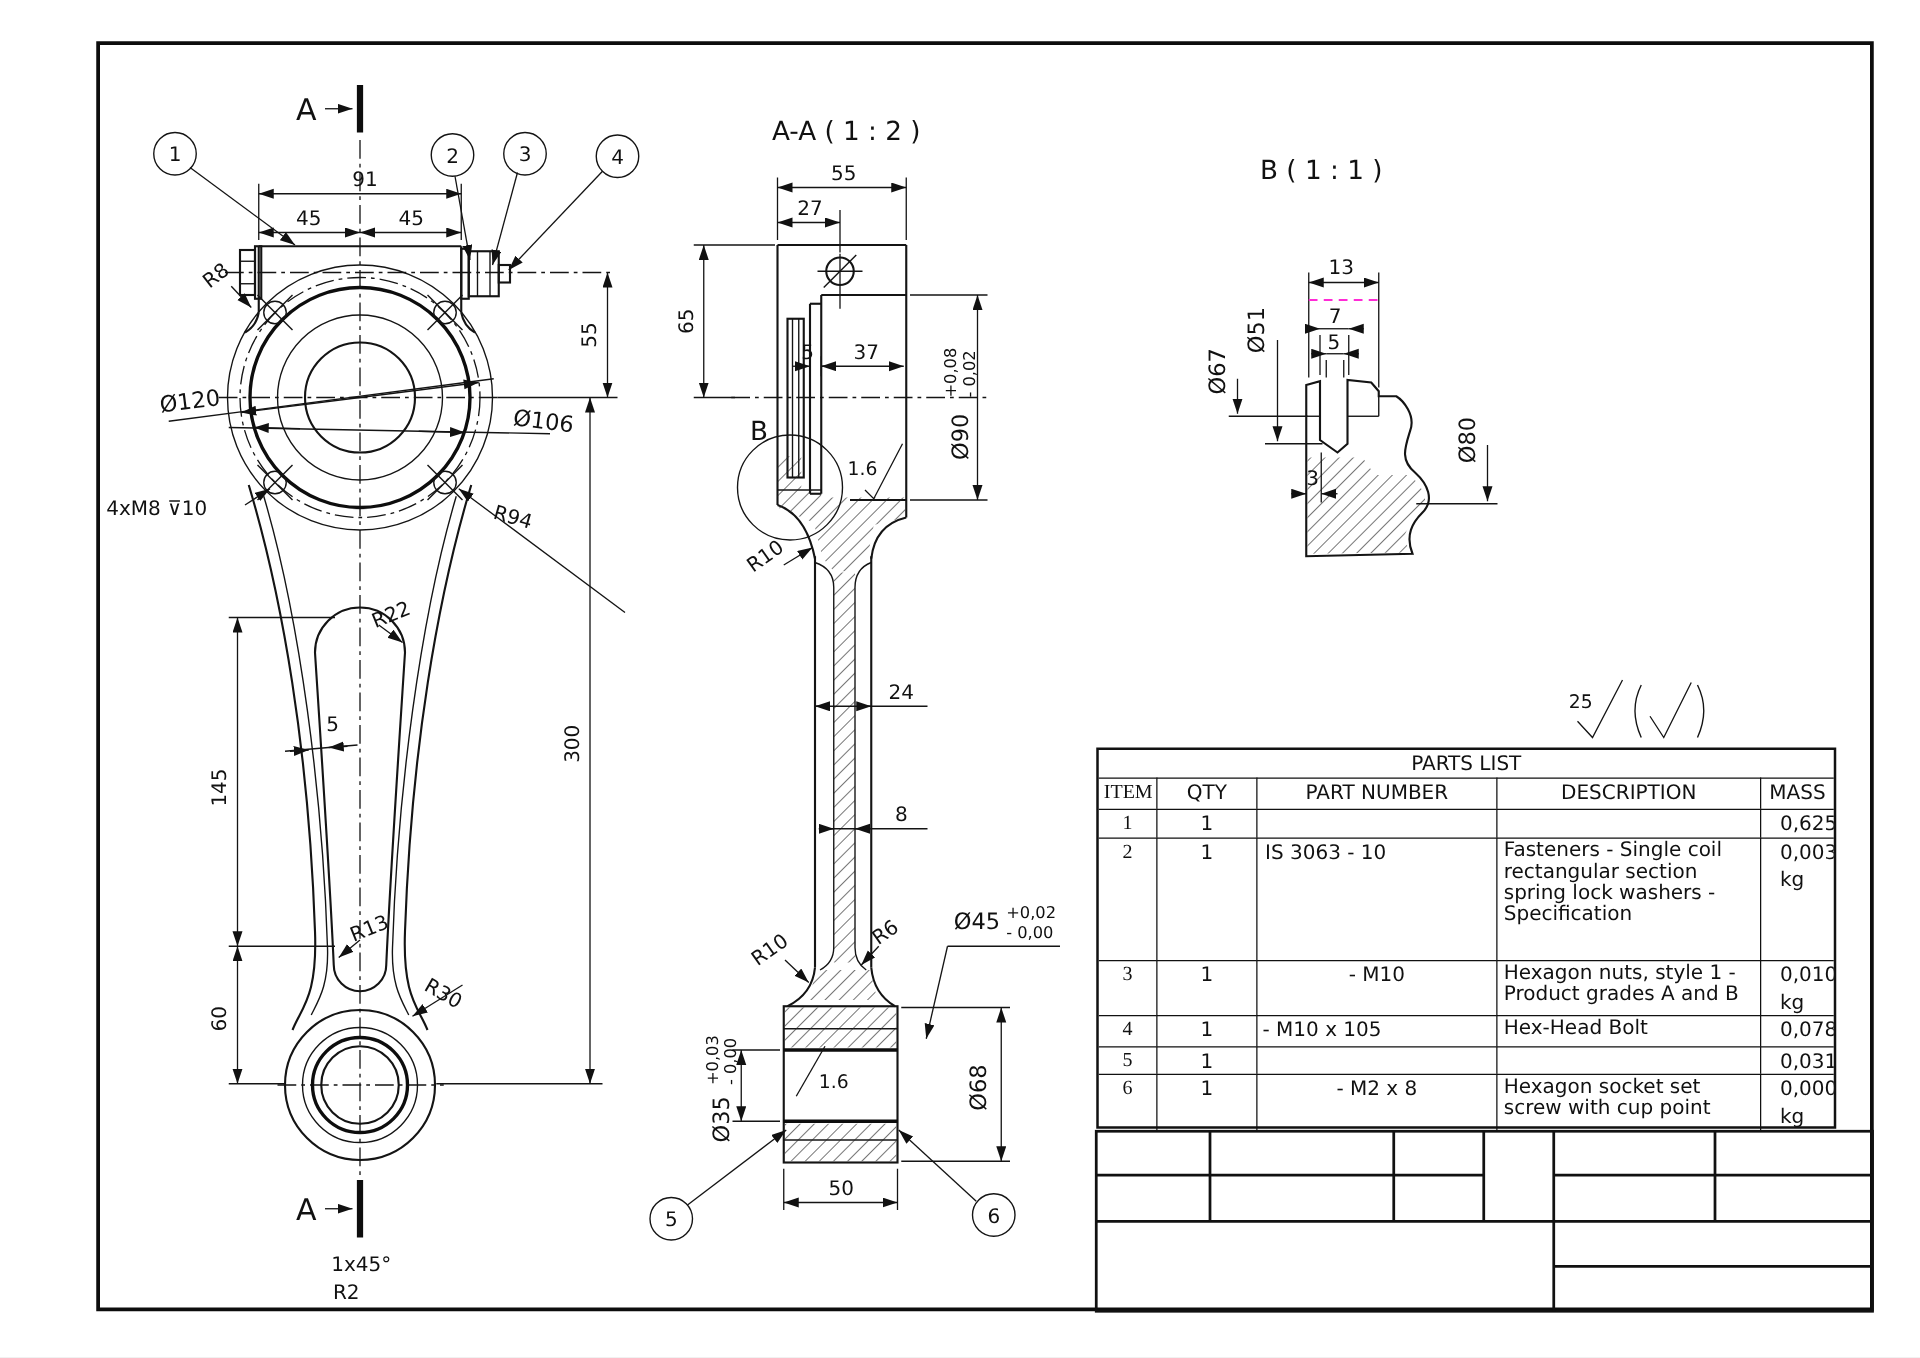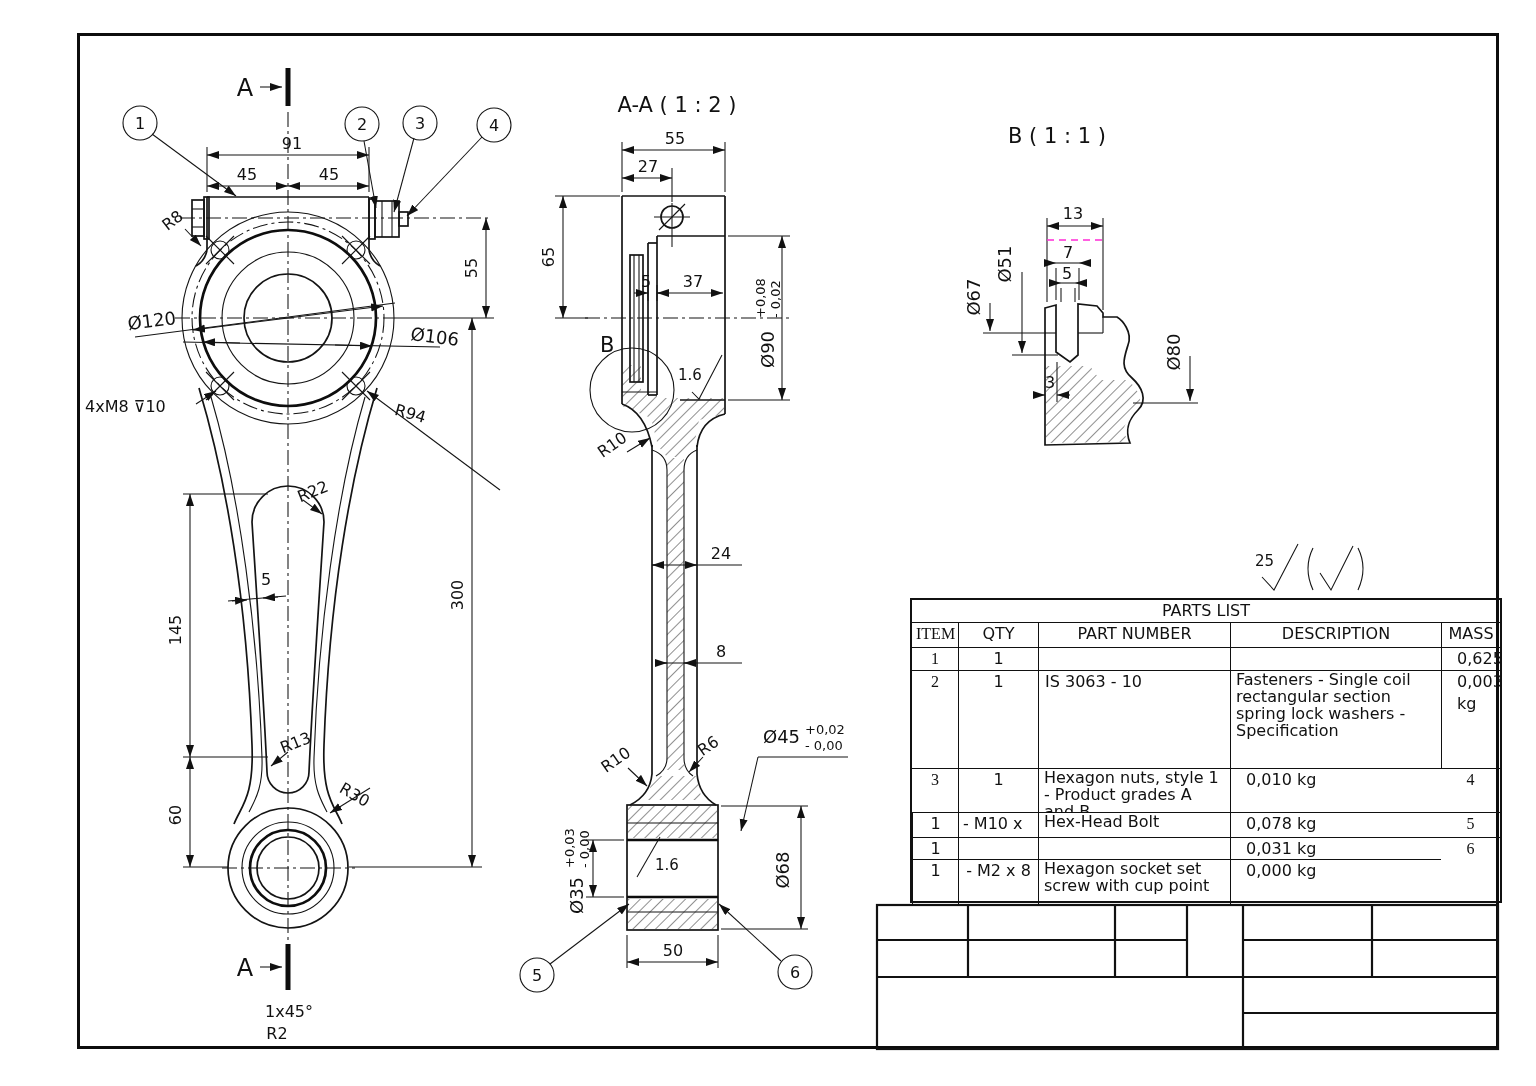"PARTS LIST" #parts-list { margin-left: 33px -> none }
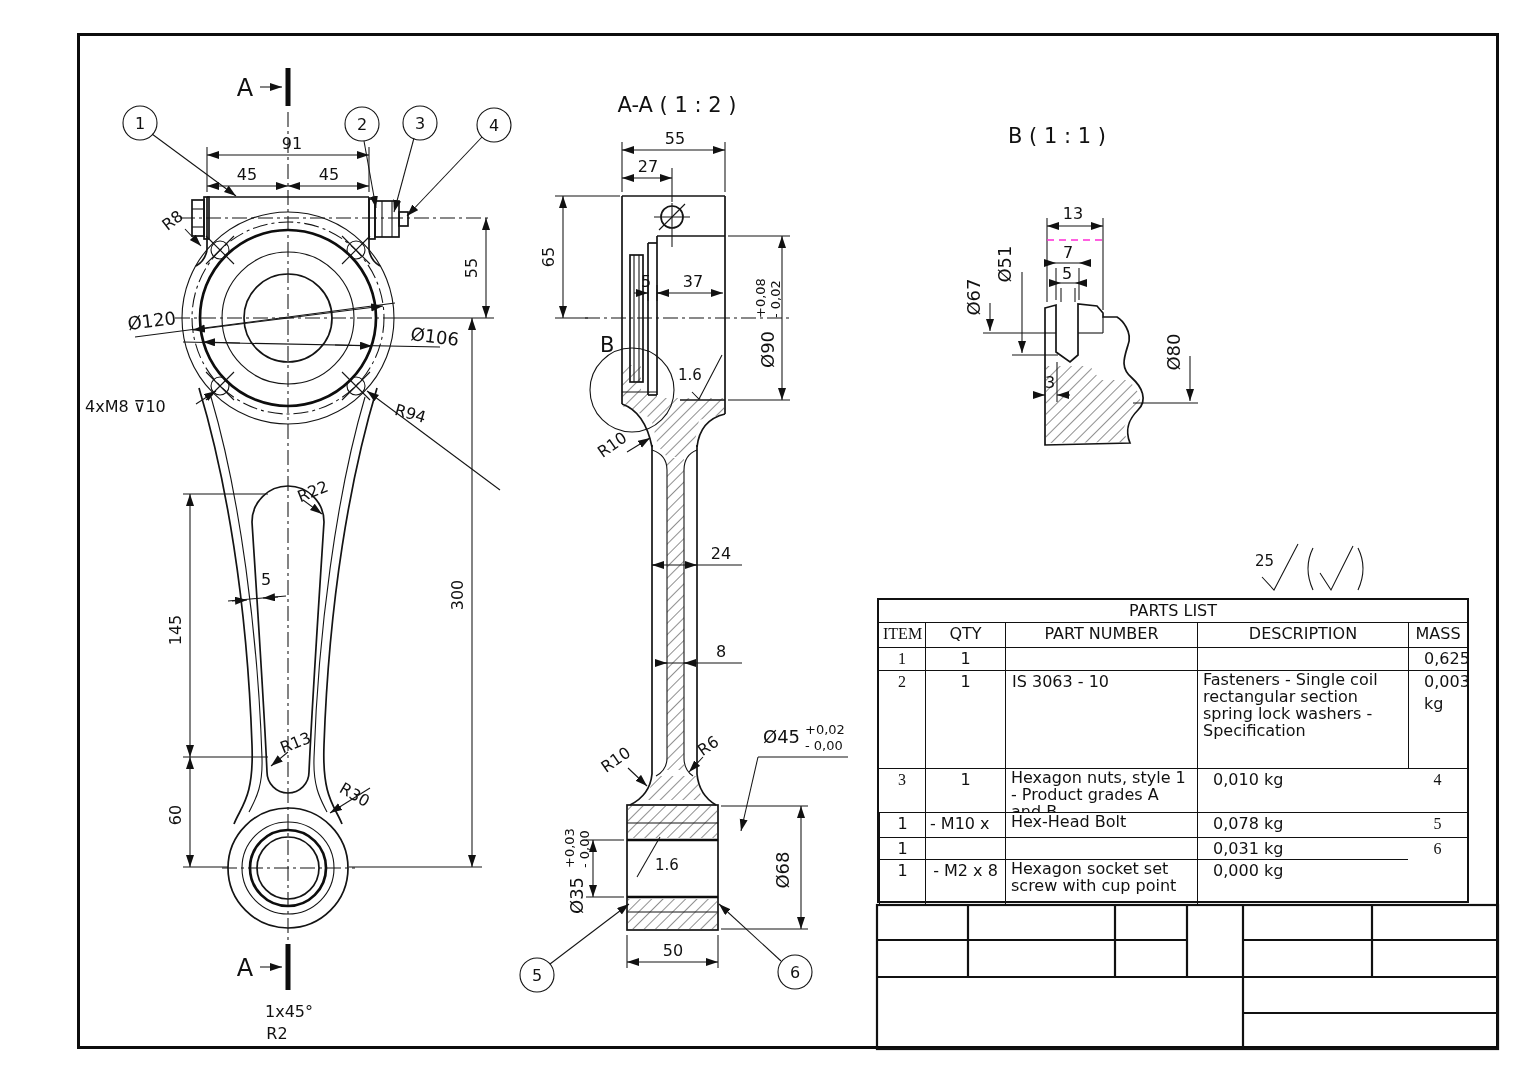"- M10" div.c { html: none -> <div>- M10</div> }
